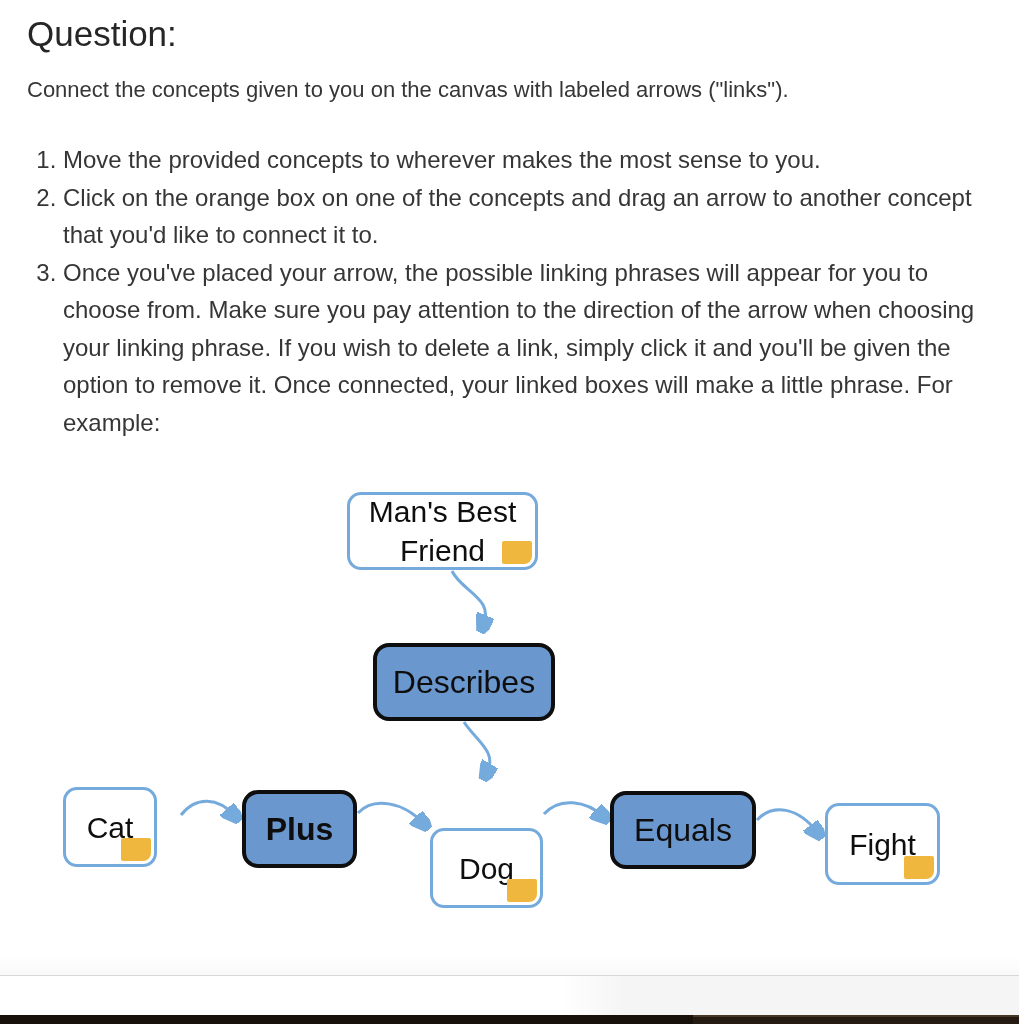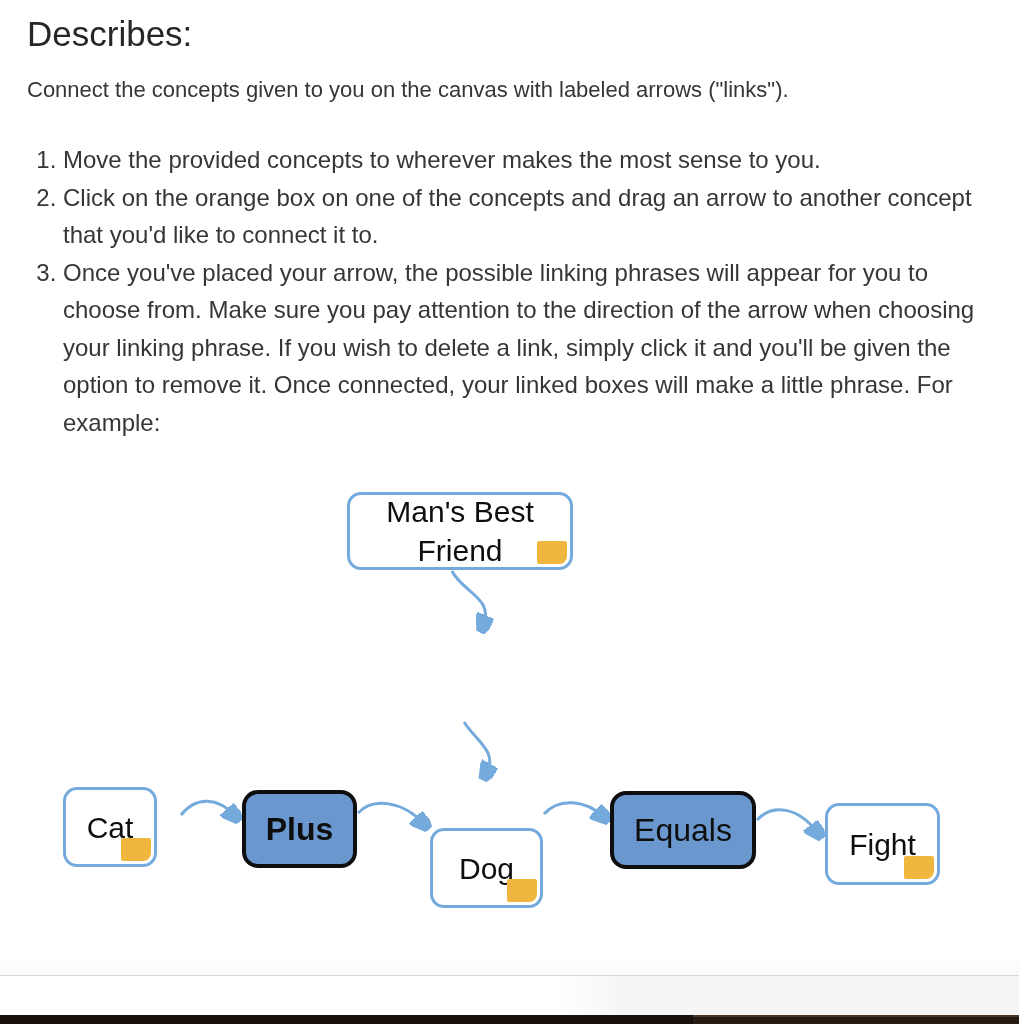"Describes:" h1.q-title { text: Describes -> Question }
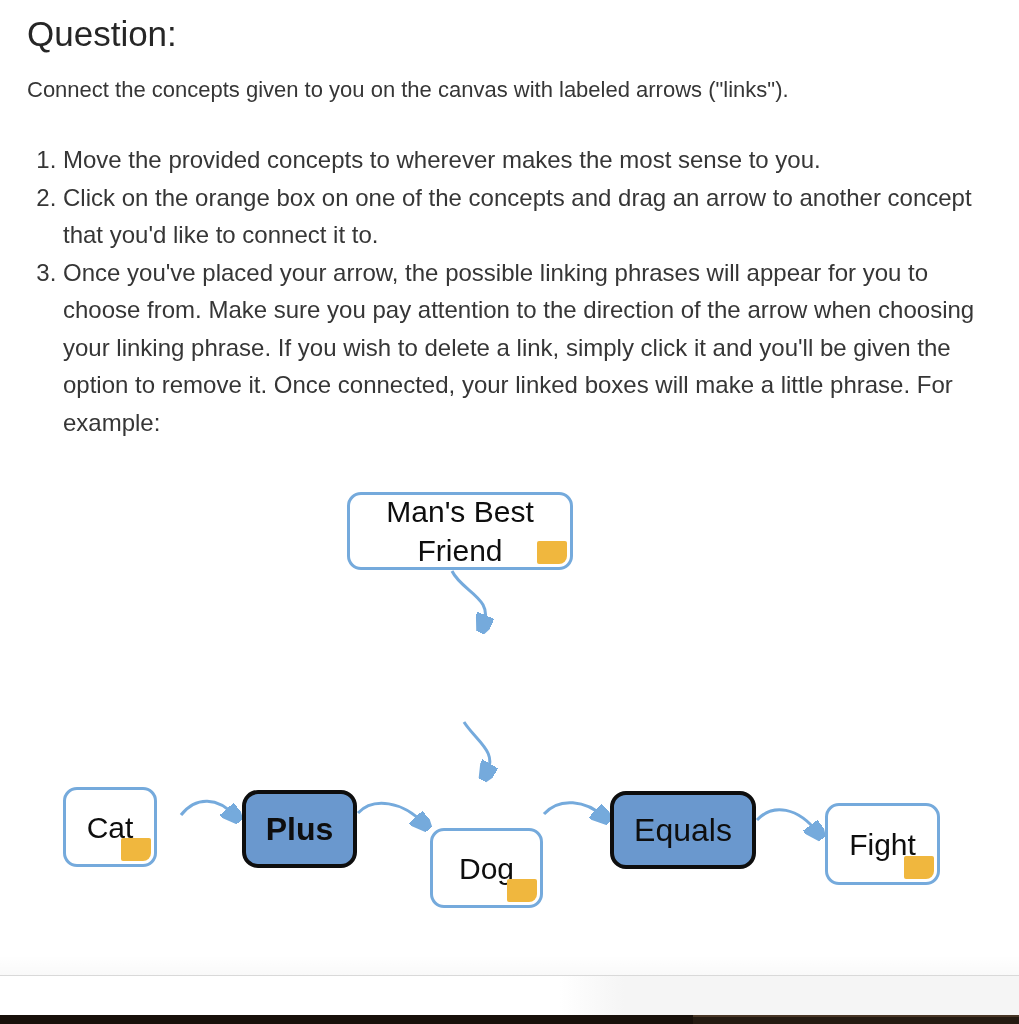"Man's Best Friend" .n-mbf { width: 226px -> 191px }
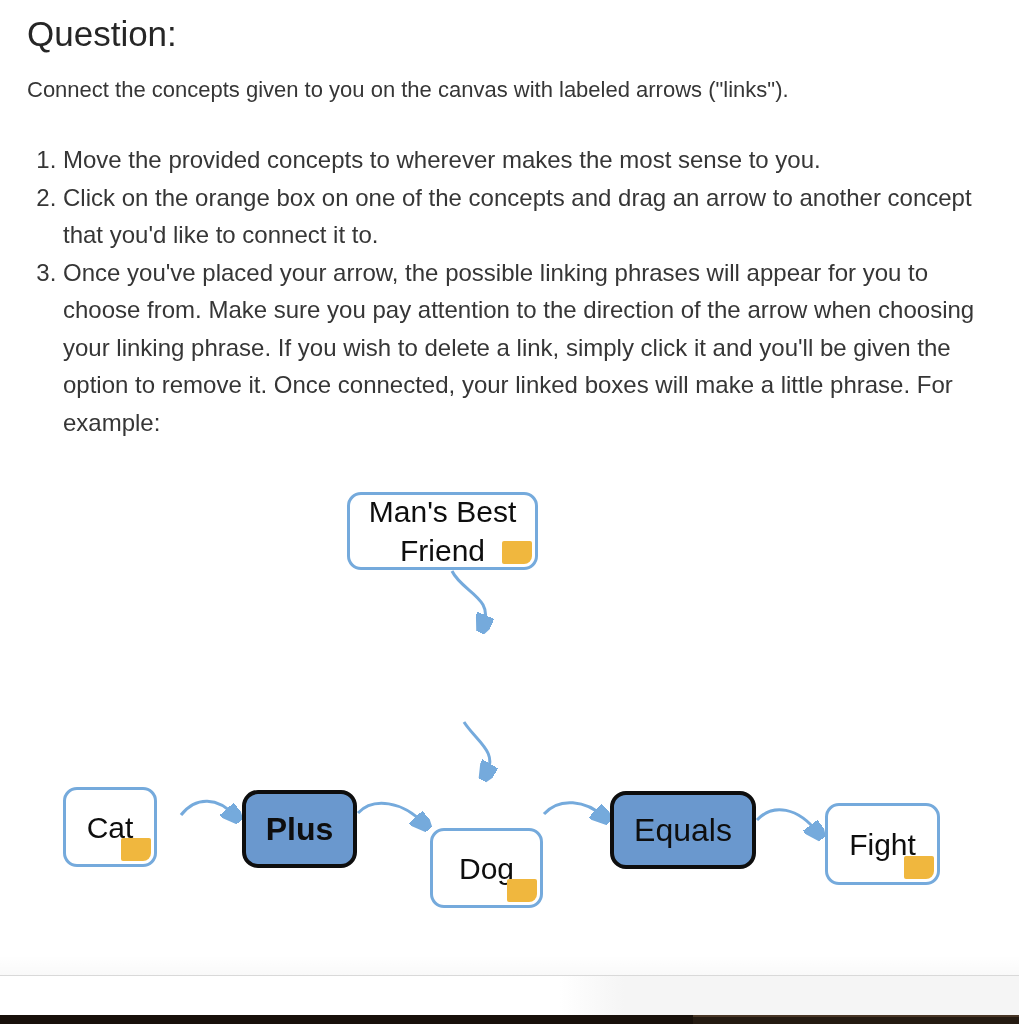"Describes" div.node { html: none -> <div> <span>Describes</span> </div> }
